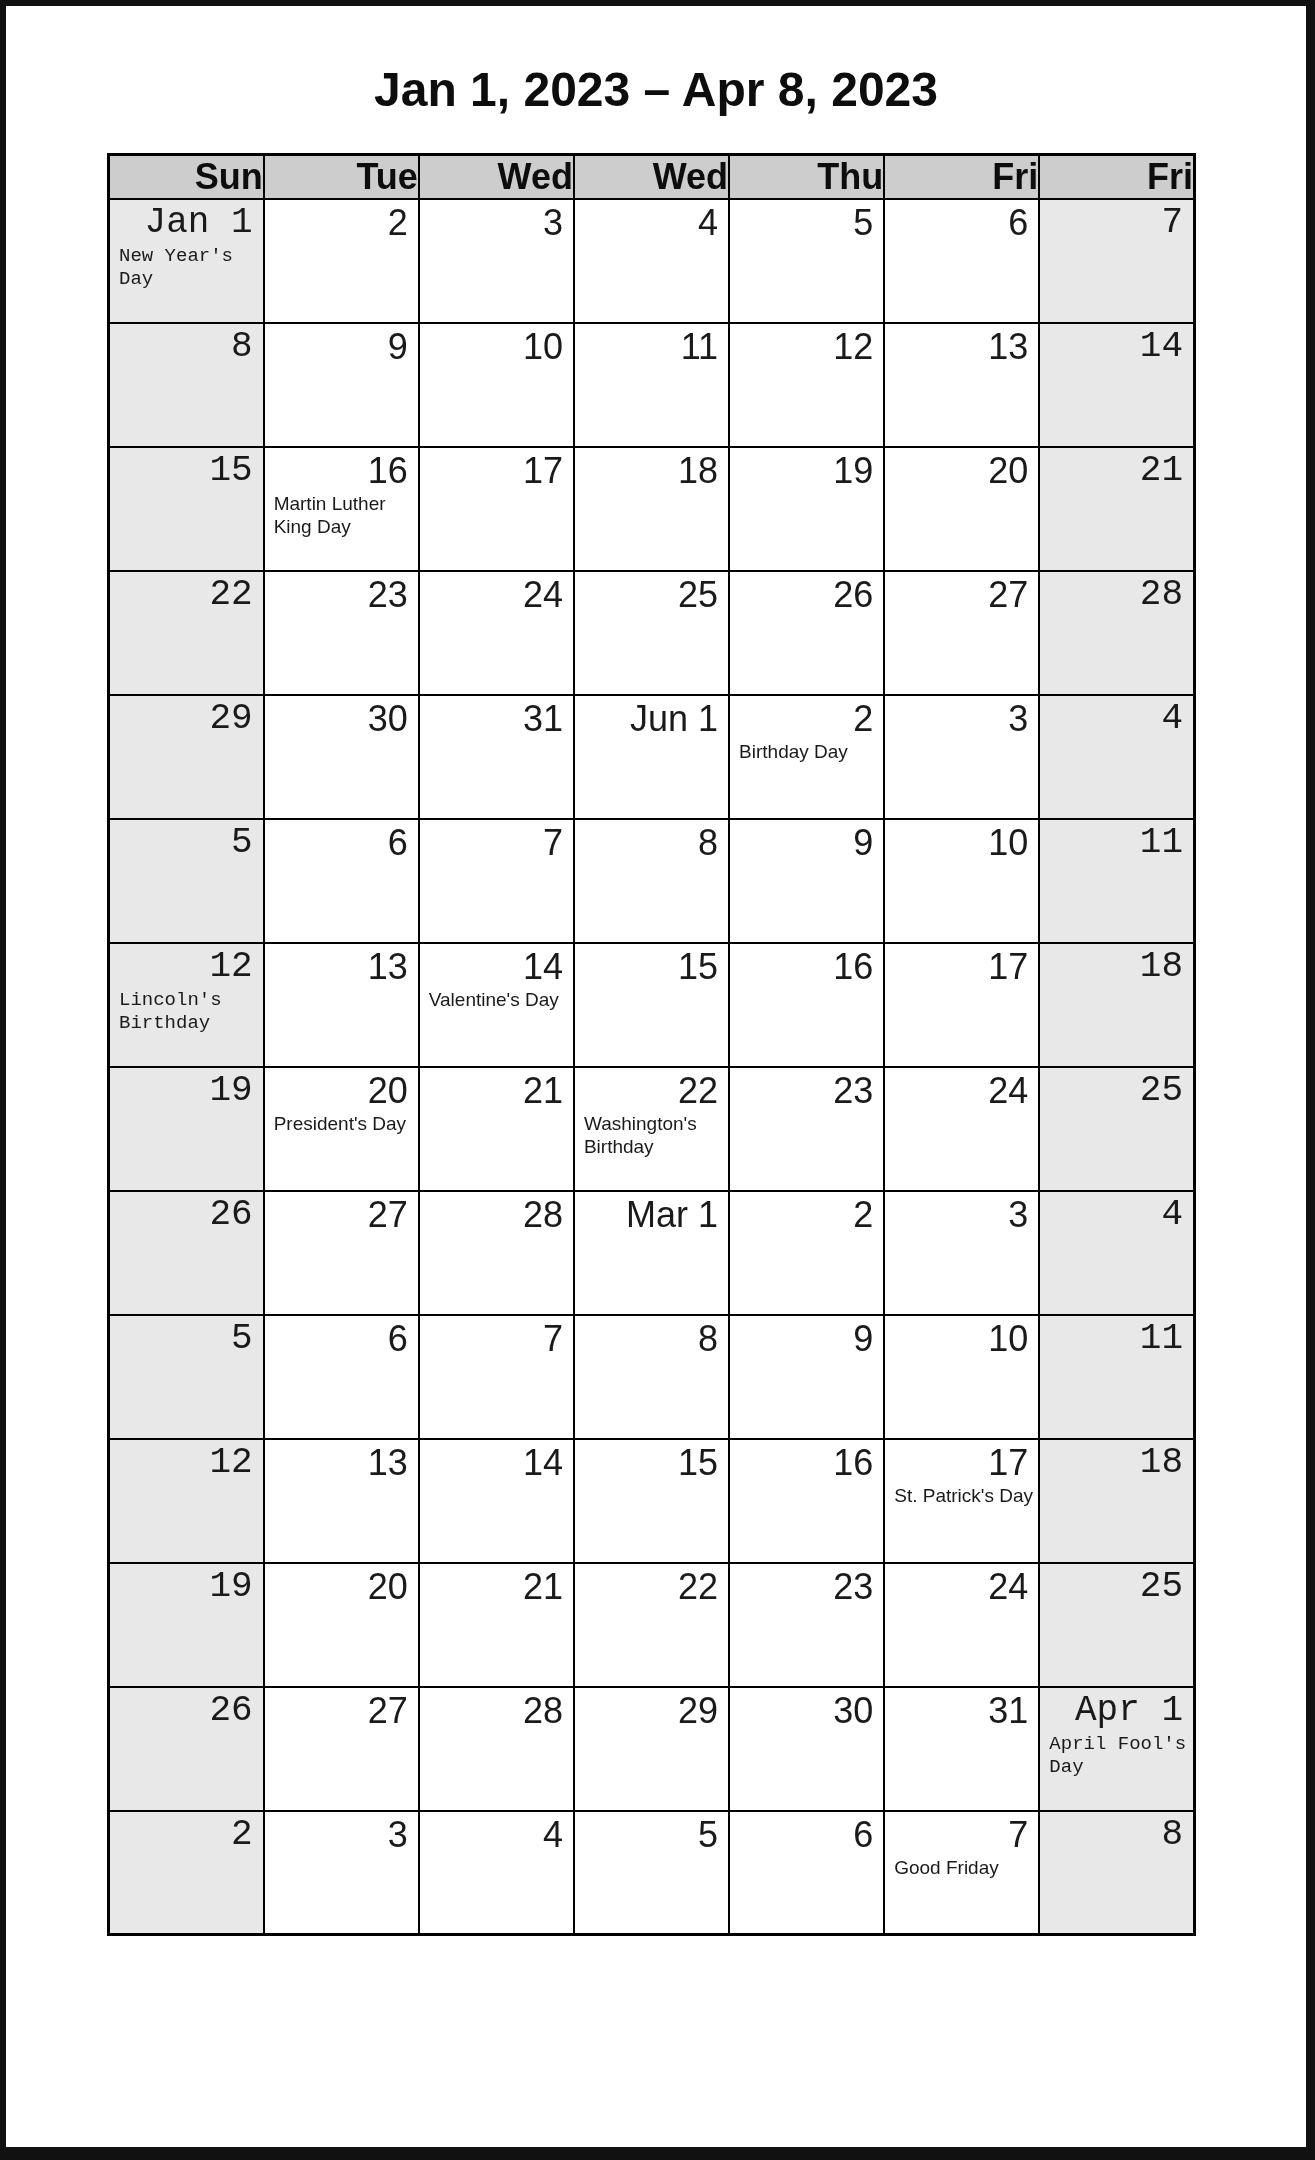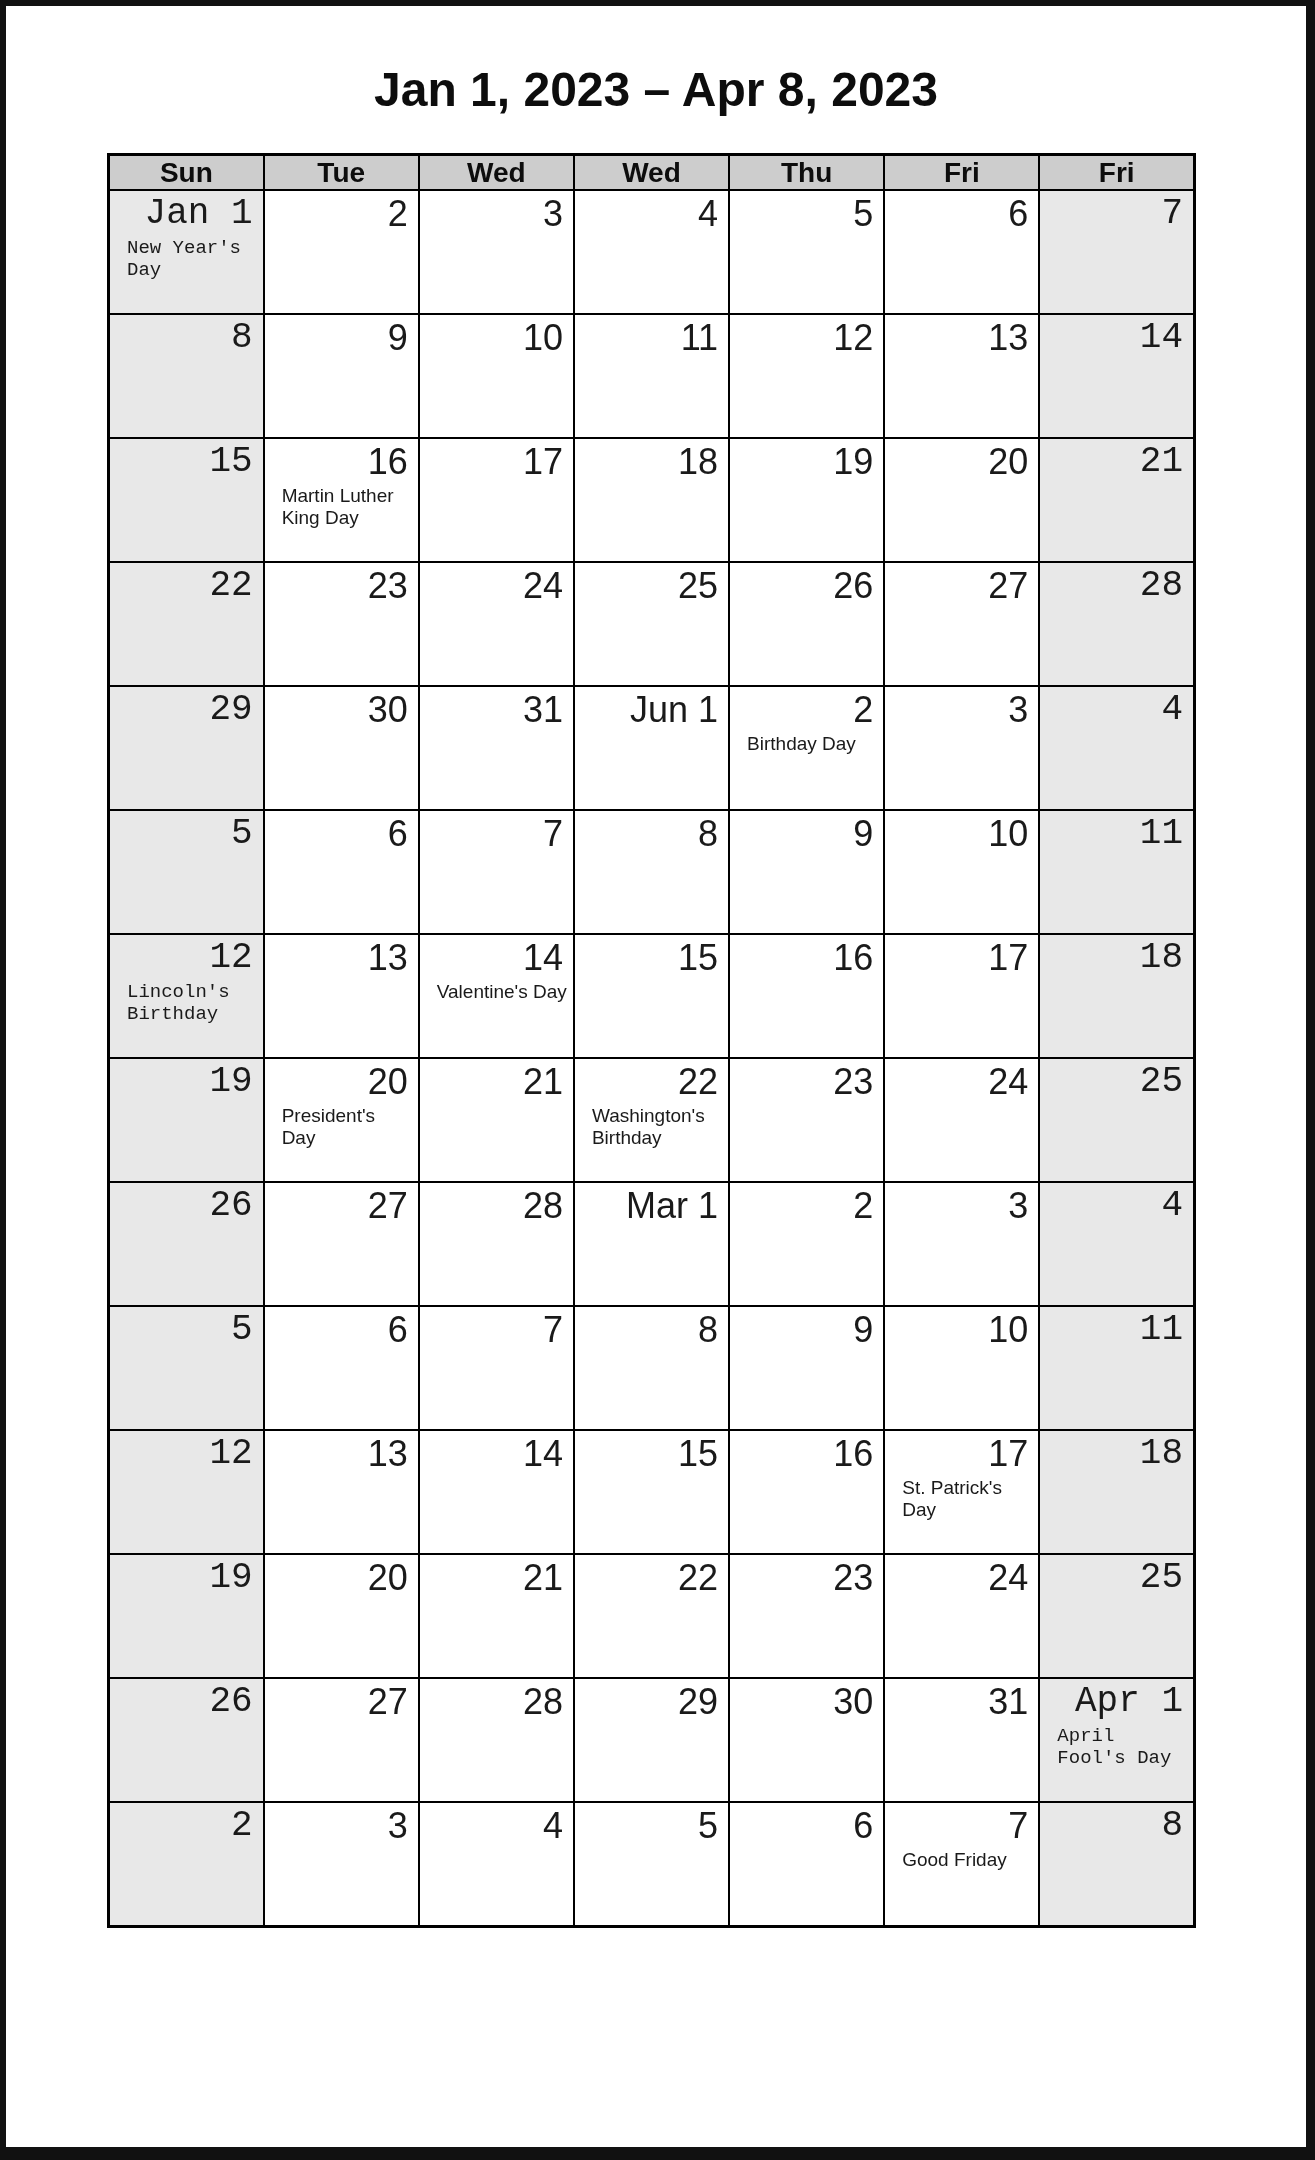"Sun" table.calendar th { font-size: 28px -> 36px; text-align: center -> right }
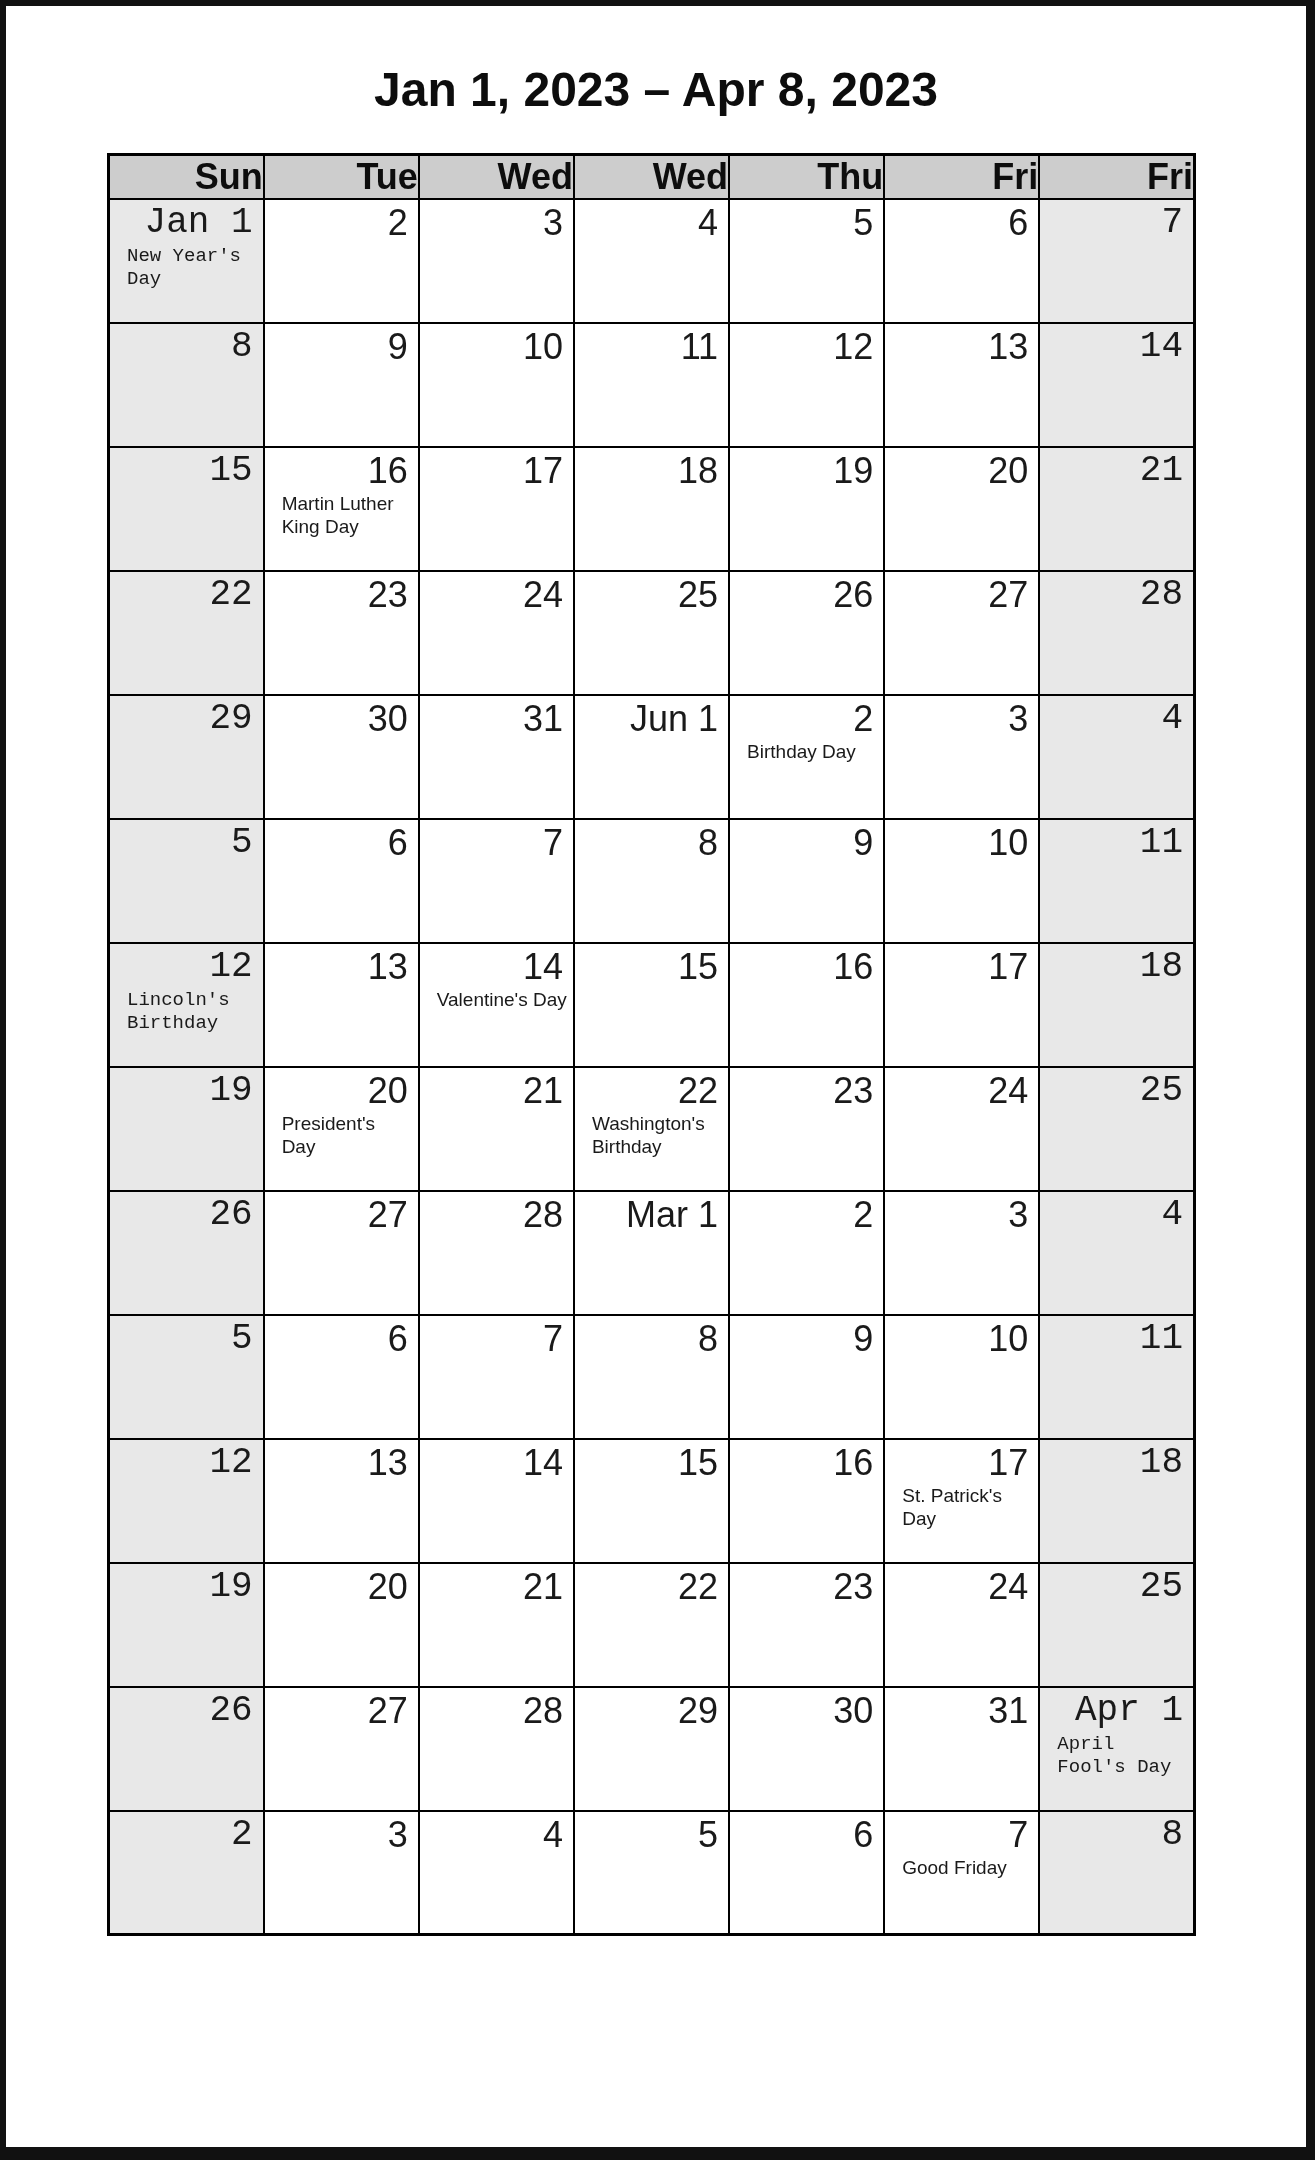"New Year's Day" .holiday { padding: 2px 4px 0 17px -> 2px 4px 0 9px }
